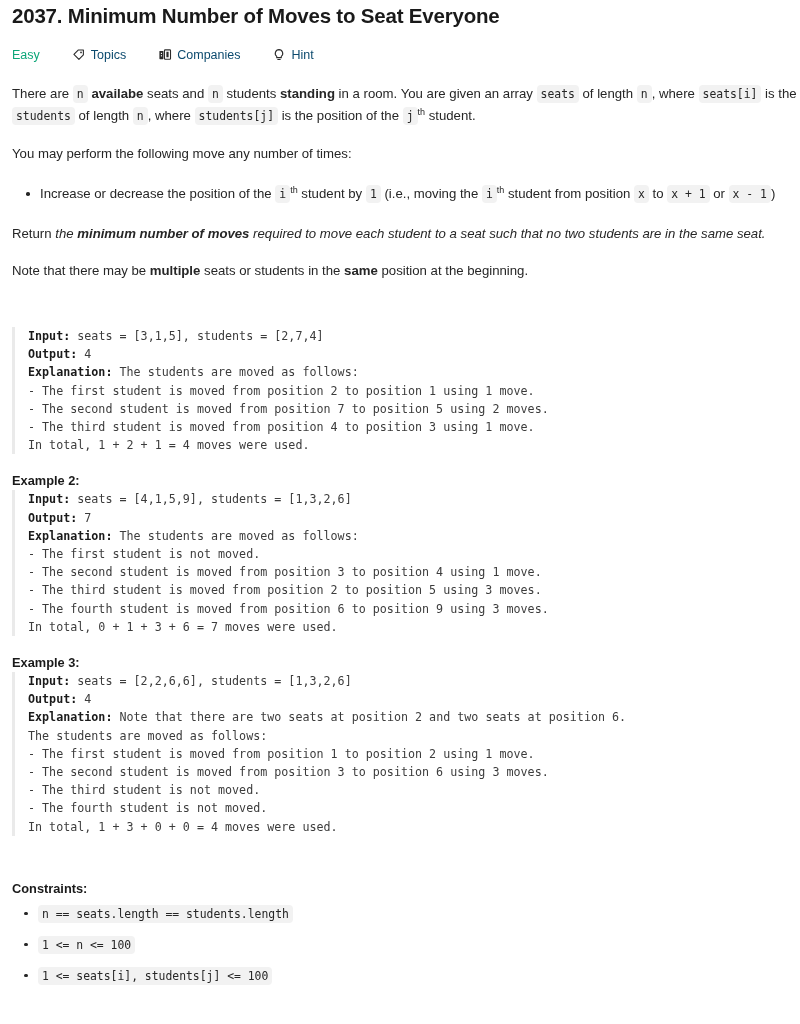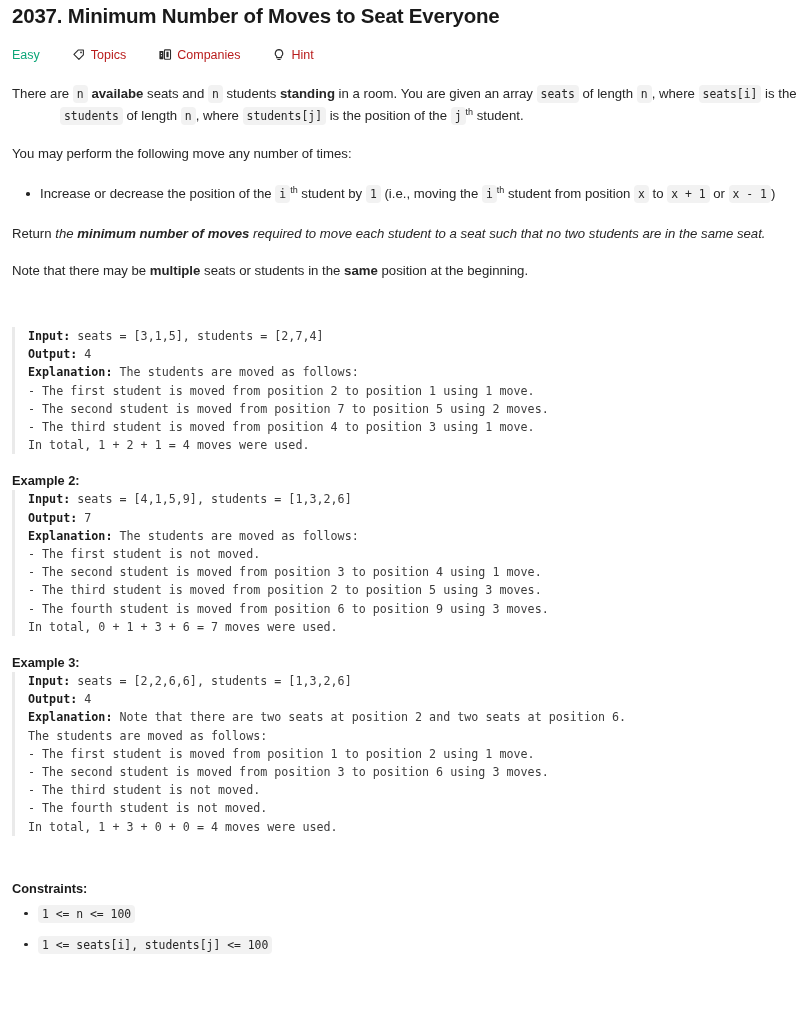"Topics" .meta-btn { color: #b91c1c -> #0c4a6e }
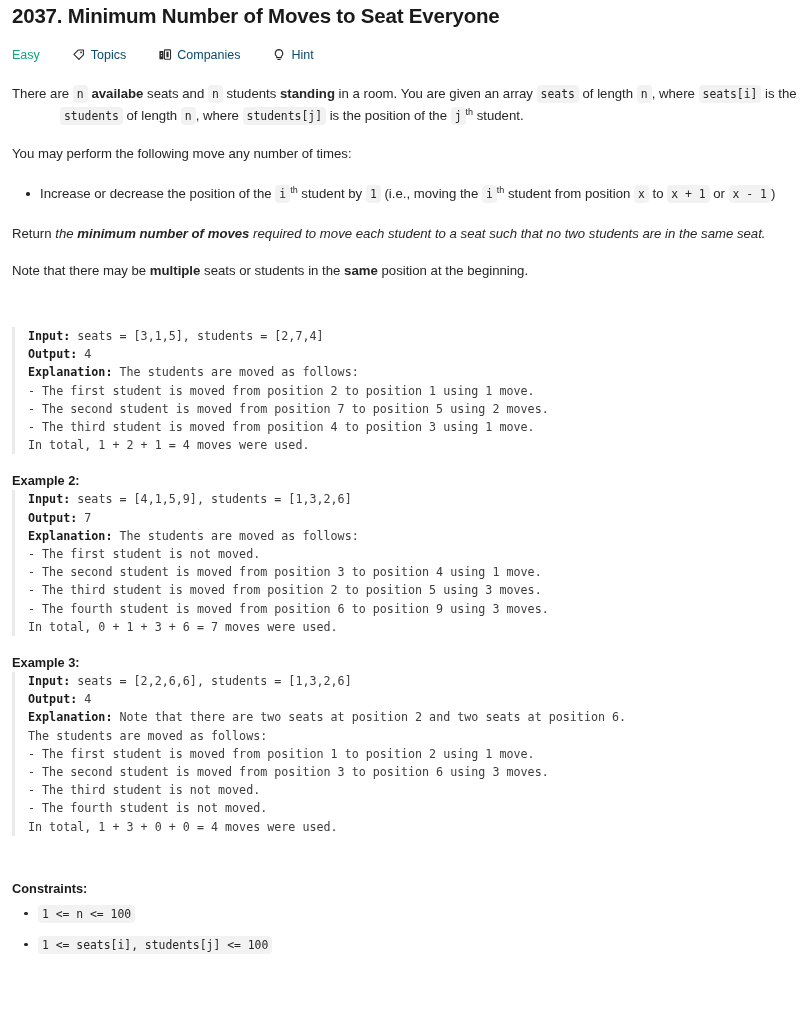"students of length n ," .para.wrapline { margin-left: 48px -> none }
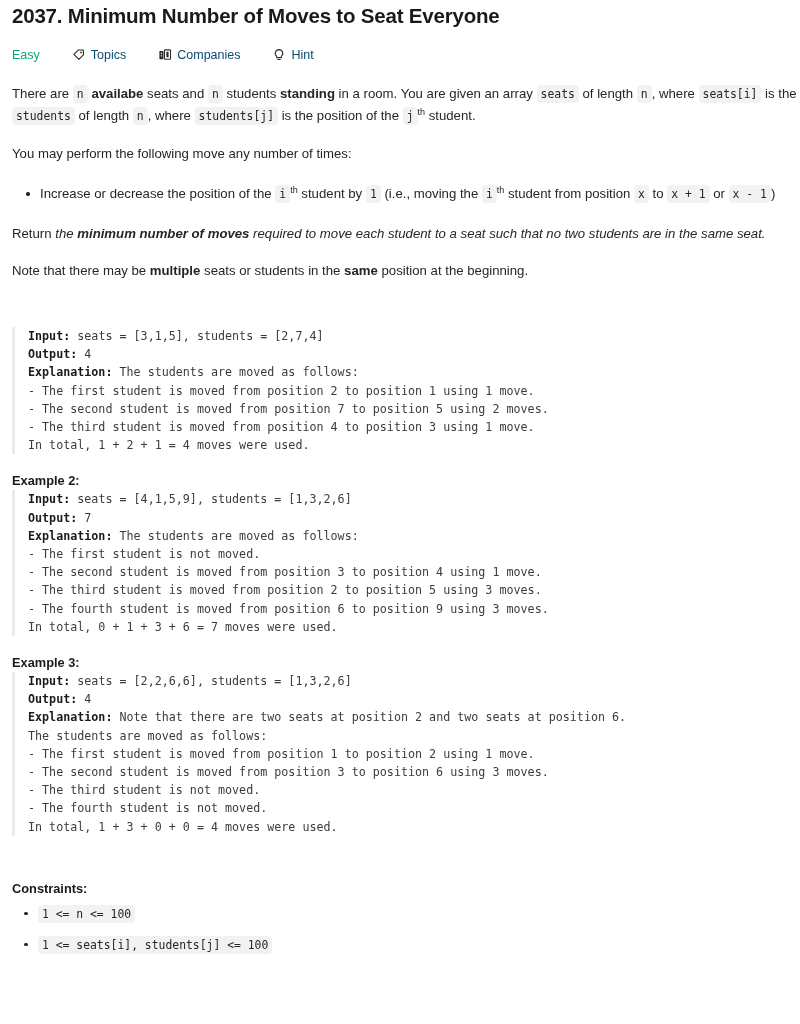"n == seats.length == students.length" li { html: none -> <li><code>n == seats.length == students.length</code></li> }
